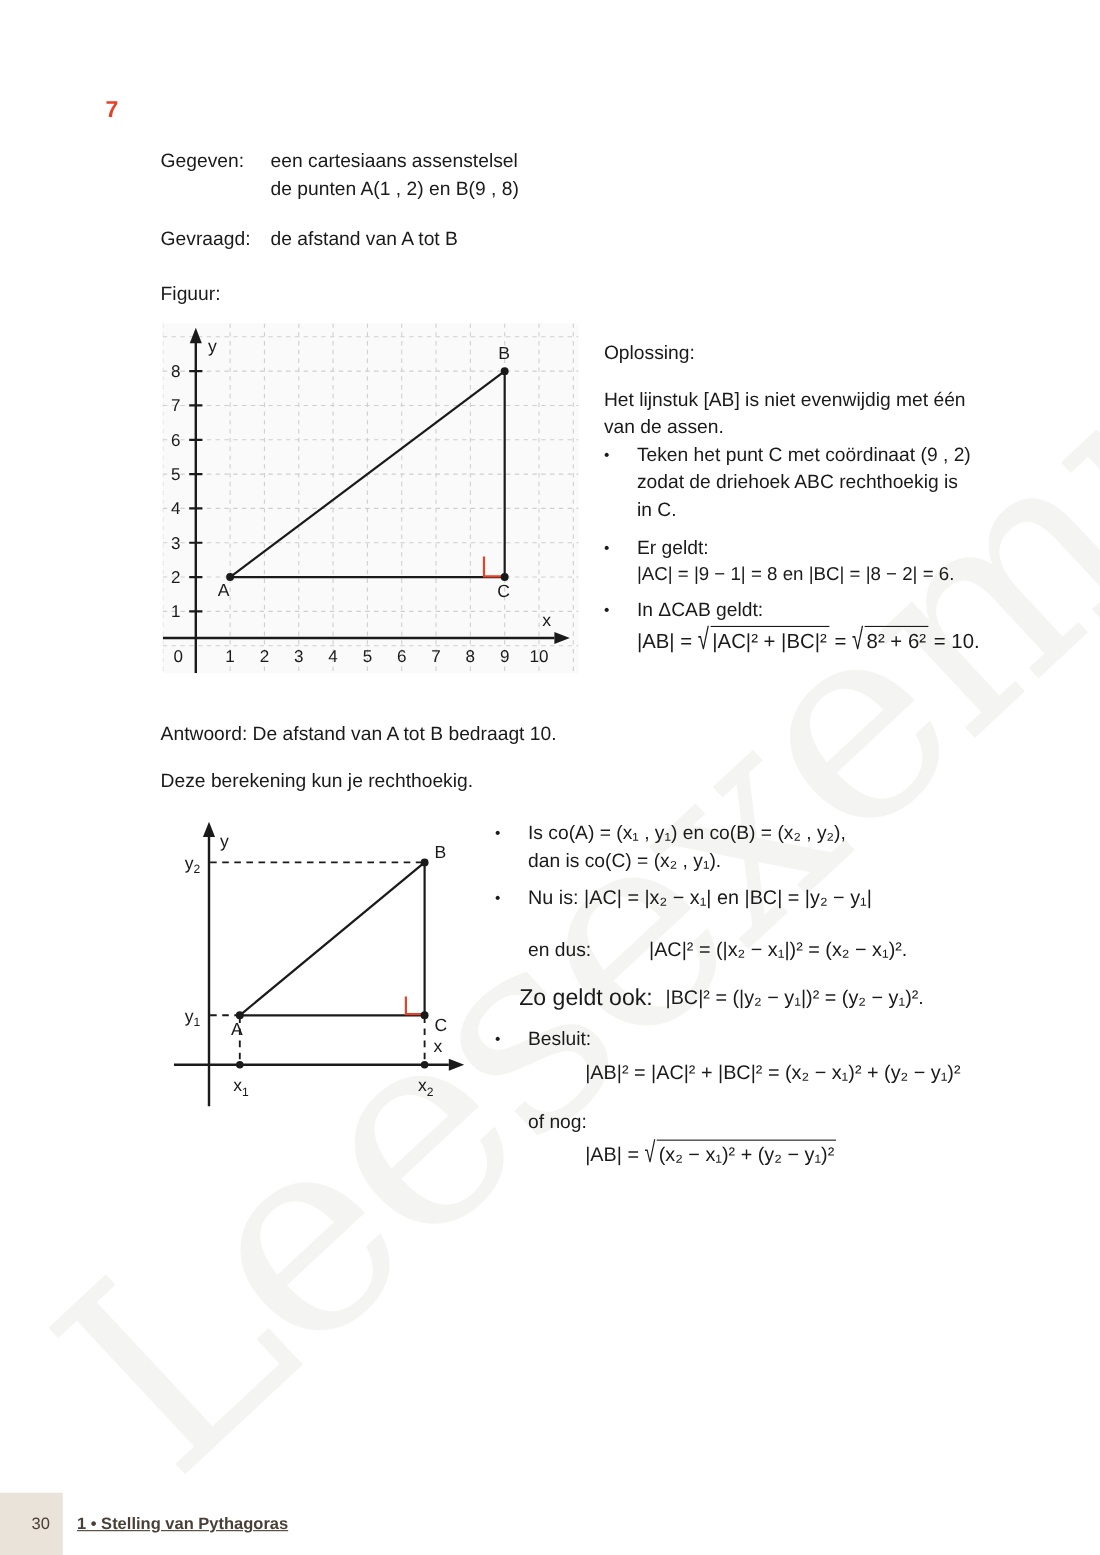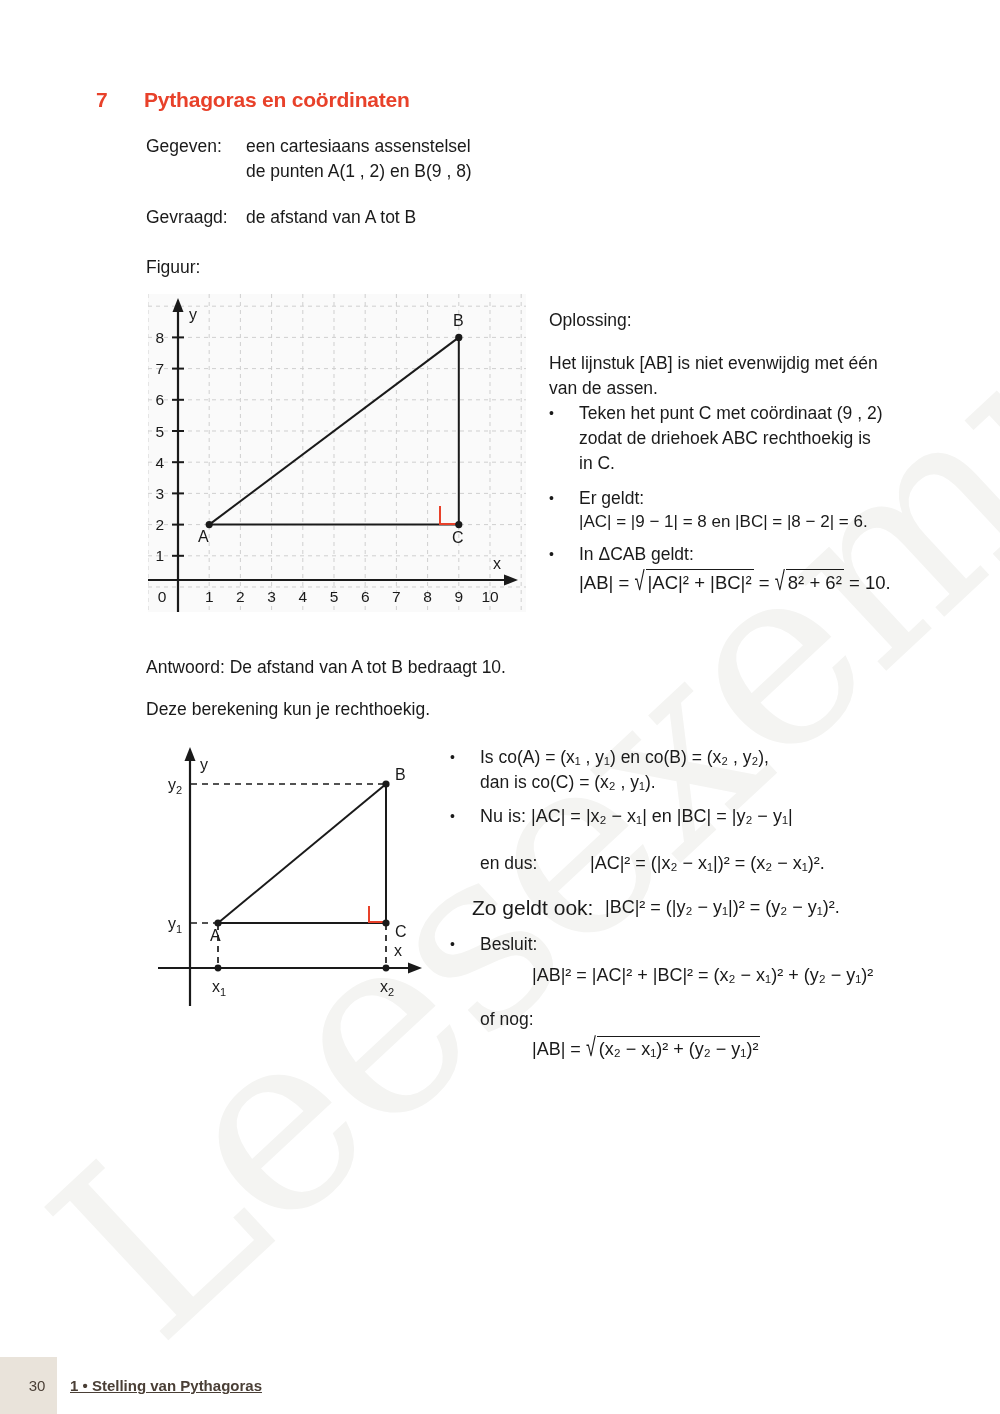"Pythagoras en coördinaten" div.sec-title { html: <div>Pythagoras en coördinaten</div> -> none }
